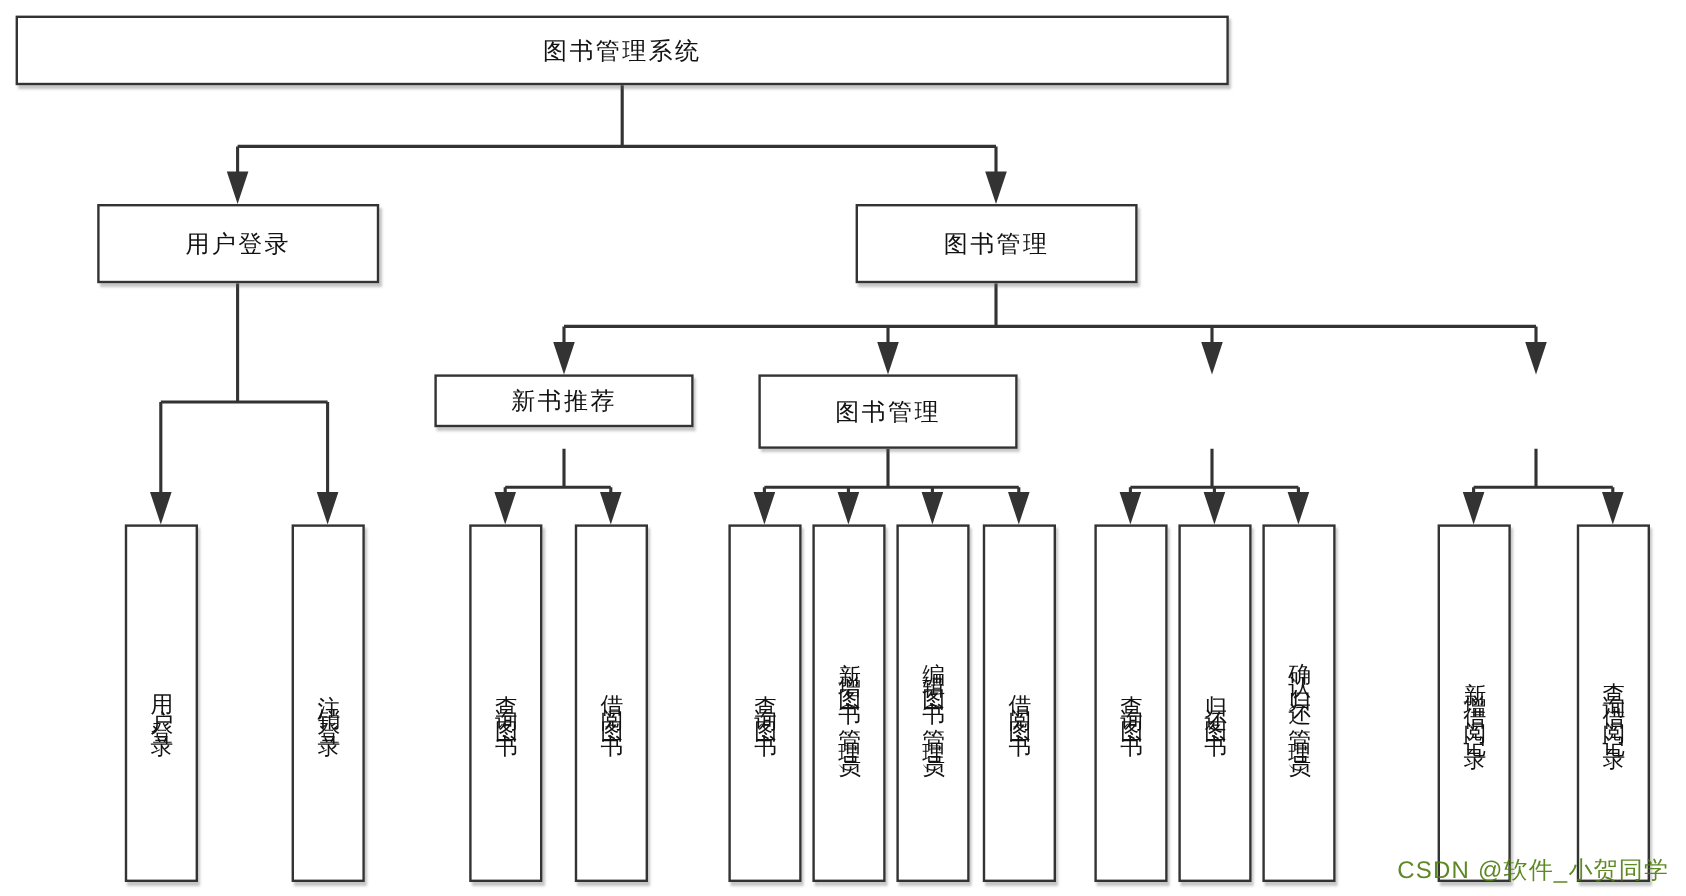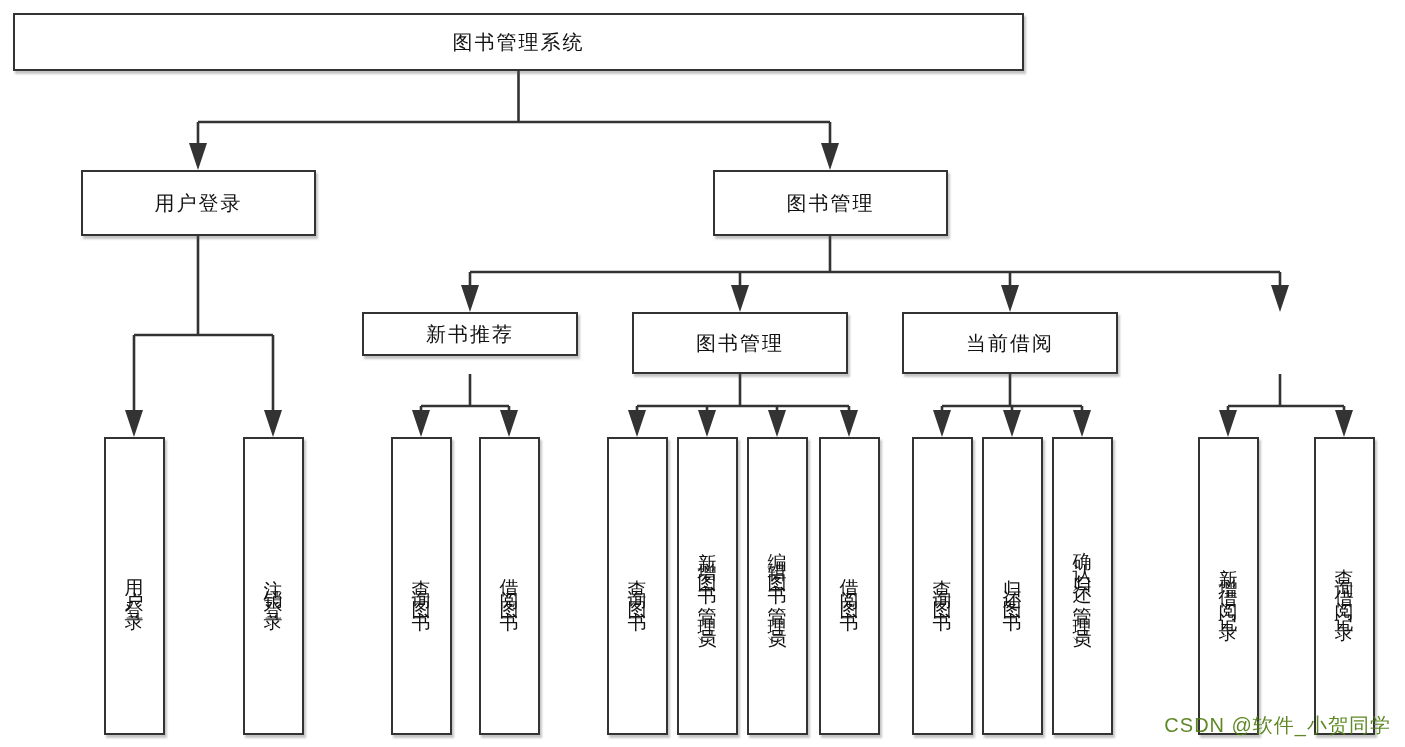"当前借阅" div.node { html: <div> <span>当前借阅</span> </div> -> none }
